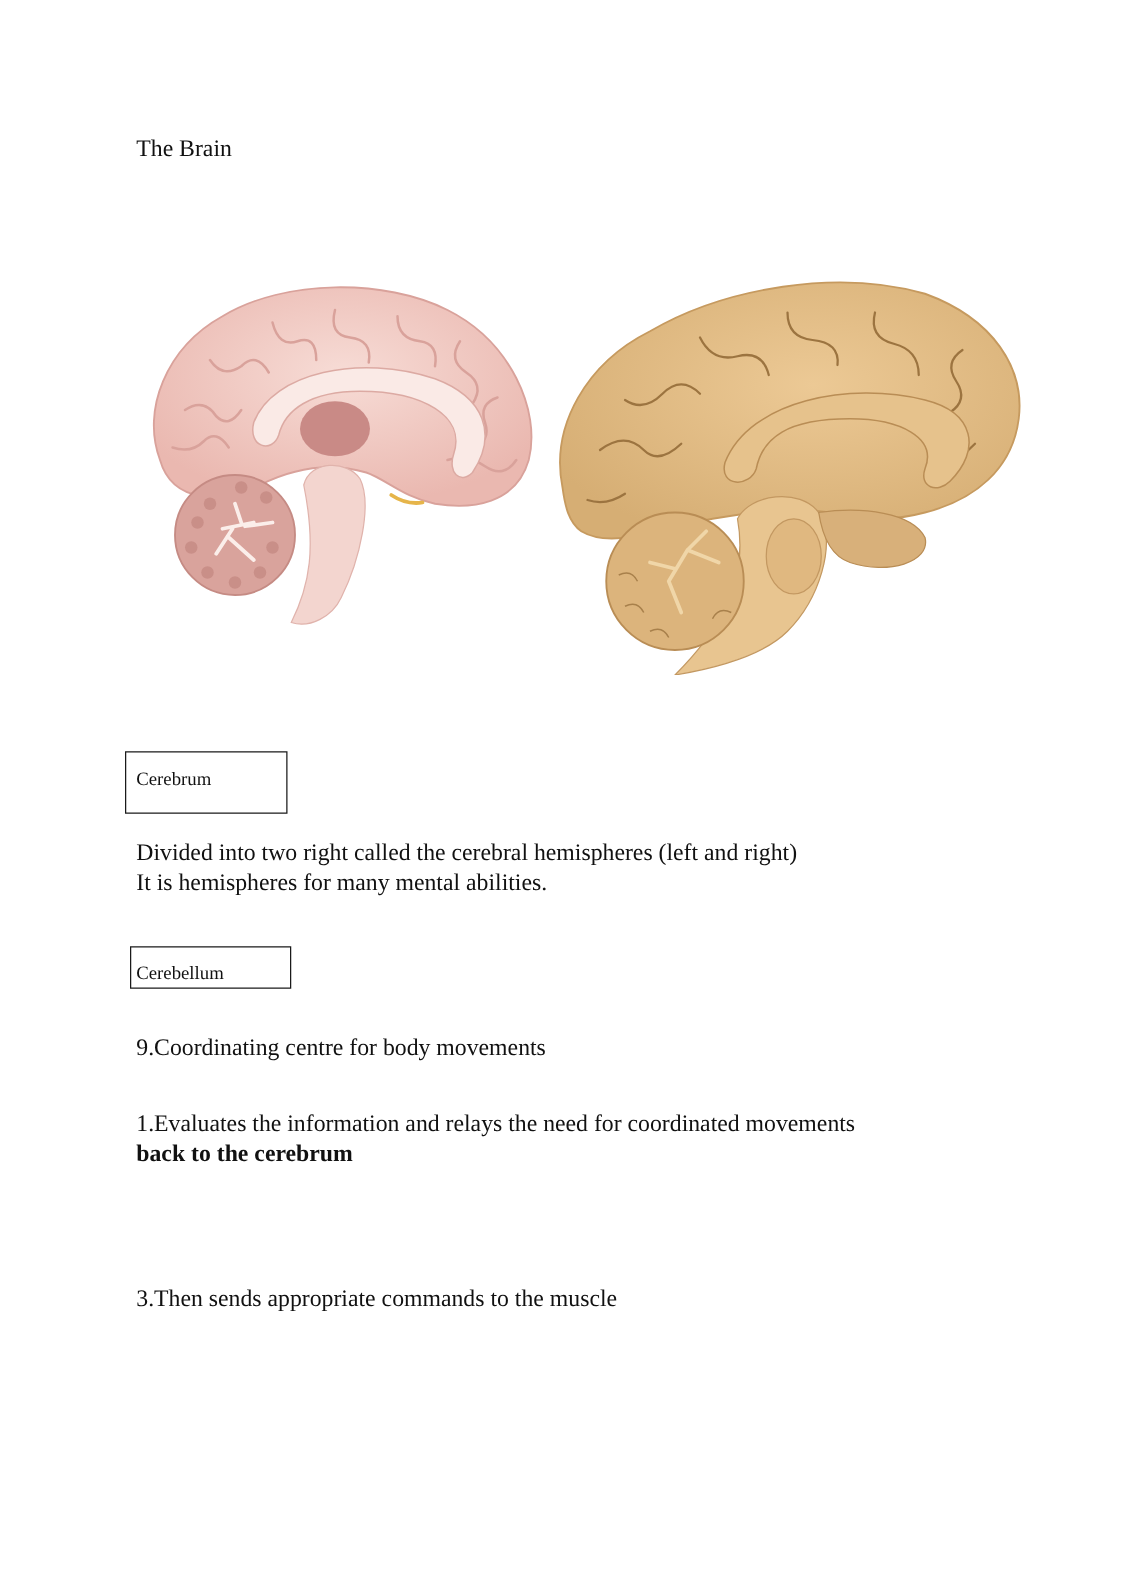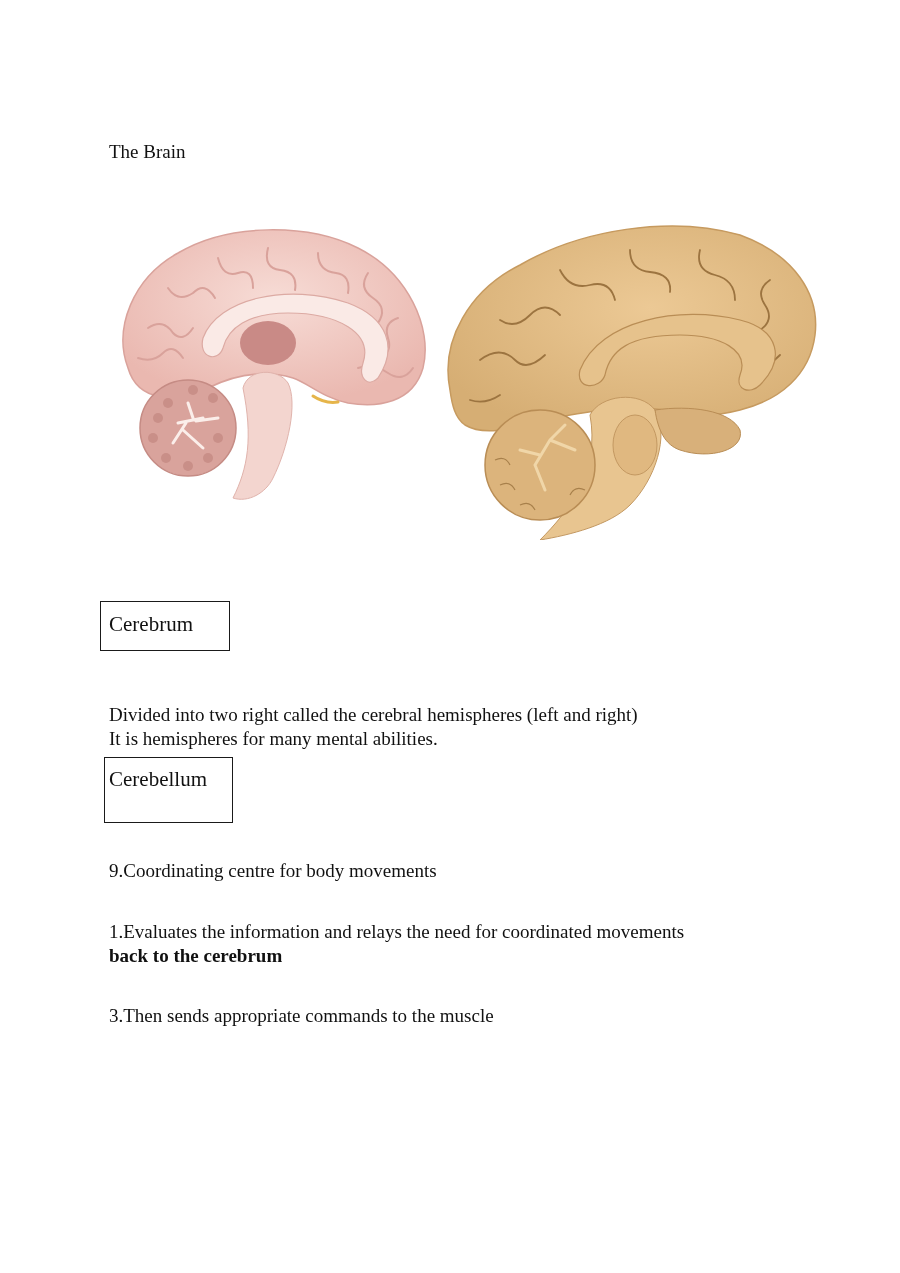"The Brain" .txt { margin-top: 32px -> none }
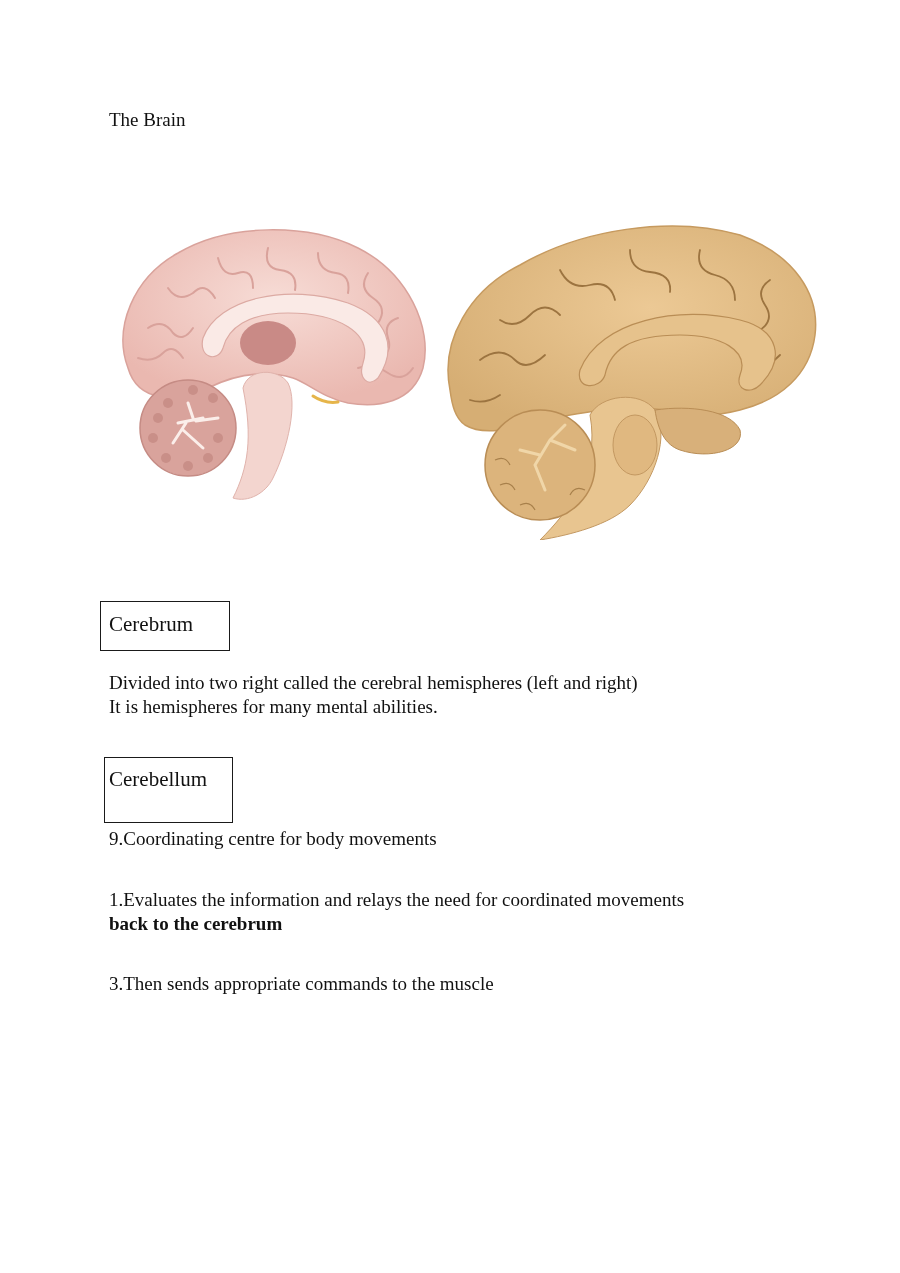"Cerebrum" .box span { font-size: 21px -> 15px }
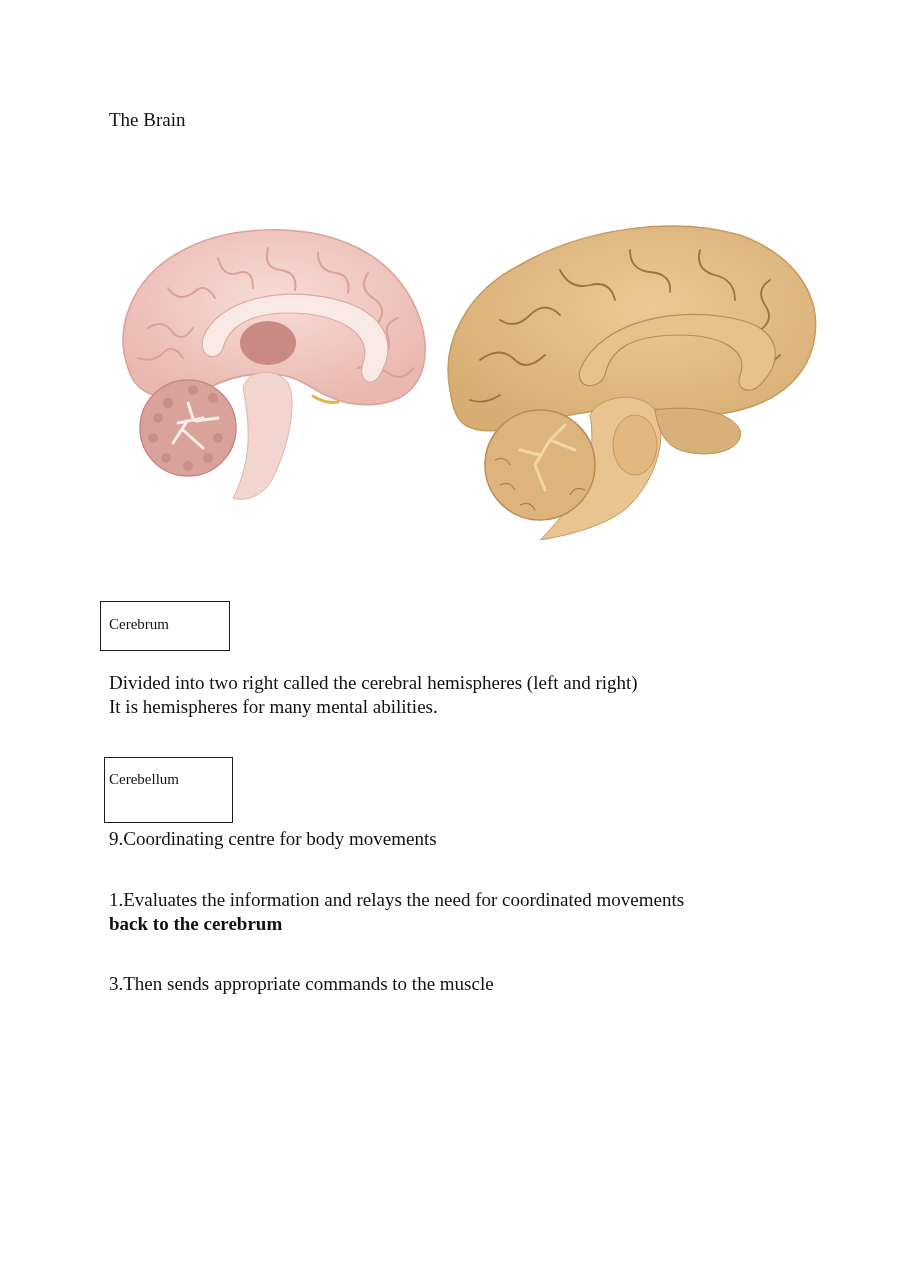"Cerebellum" .box-cerebellum { height: 66px -> 34px }
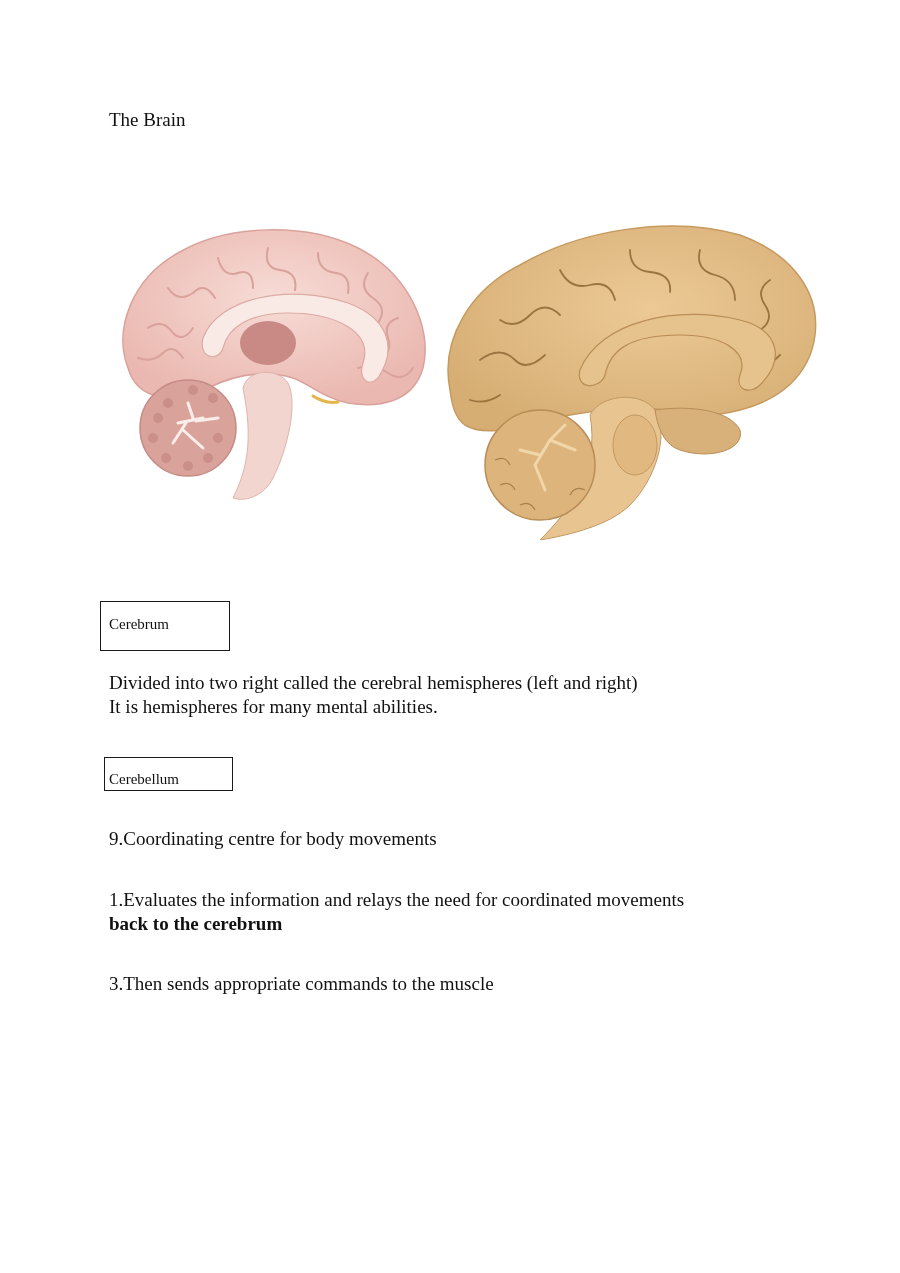"3.Then sends appropriate commands to" div.txt { top: 972px -> 1028px }
